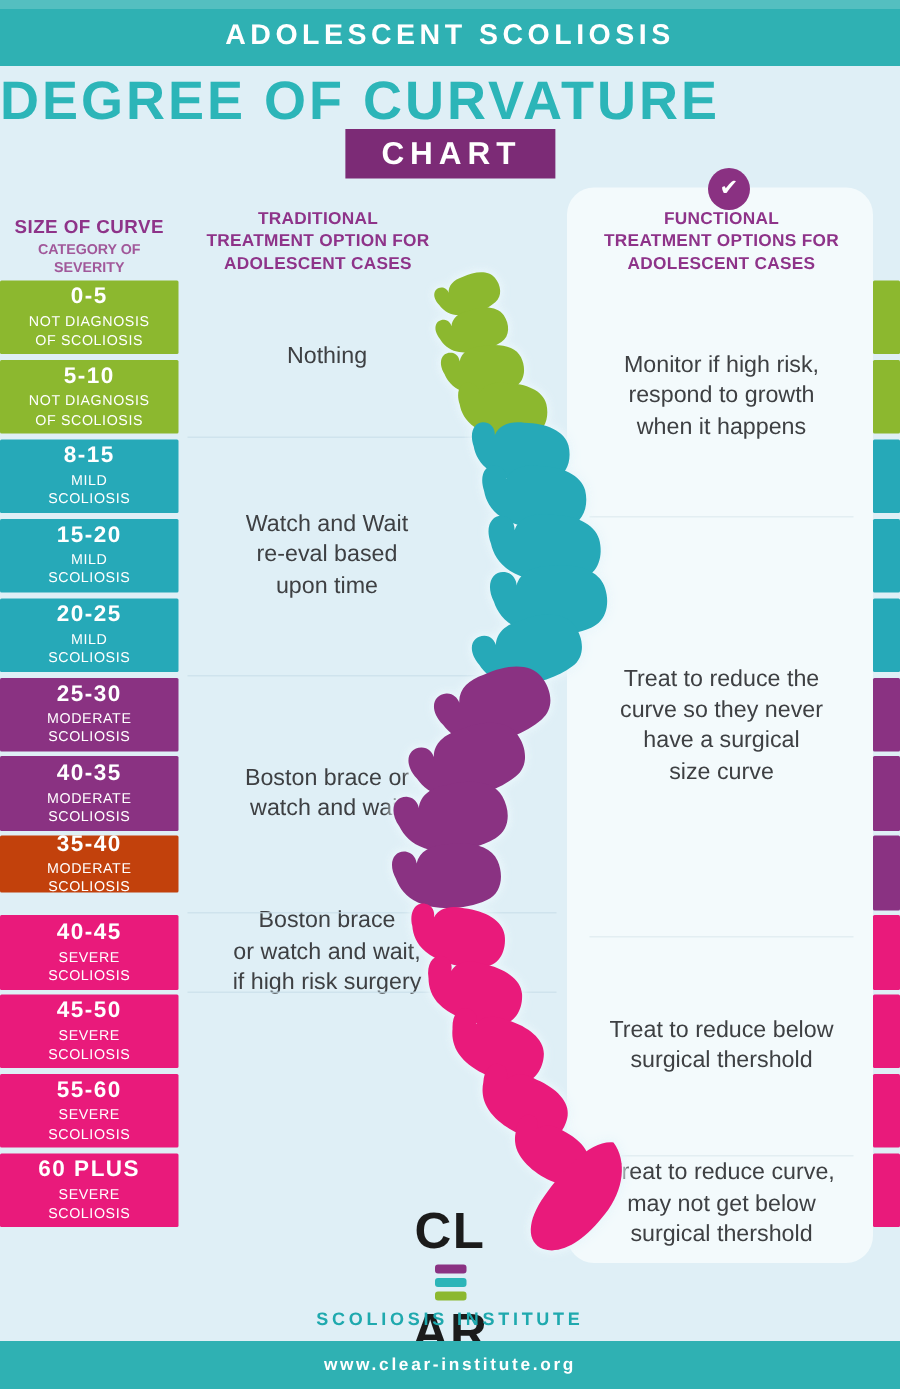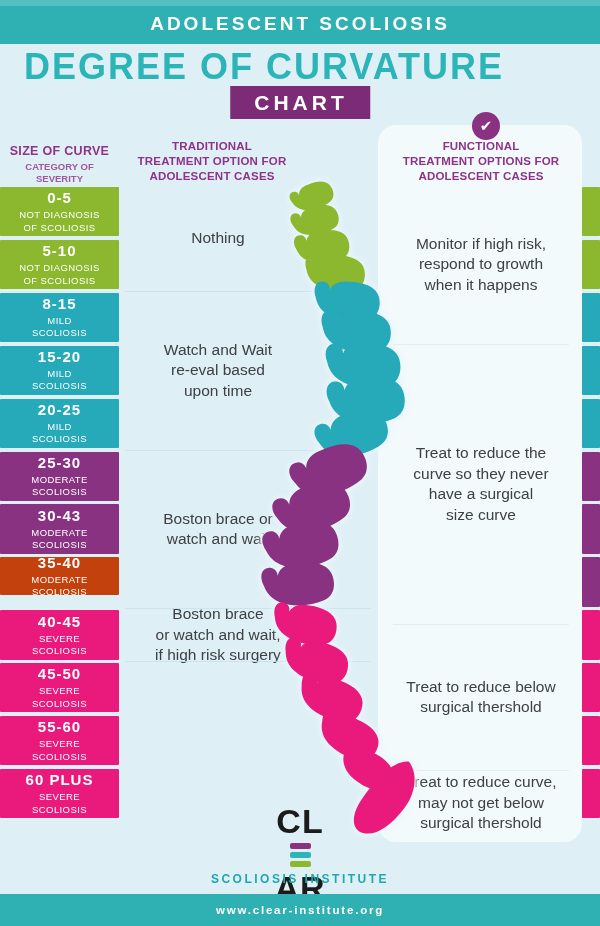"DEGREE OF CURVATURE" .big-title { text-align: center -> left }
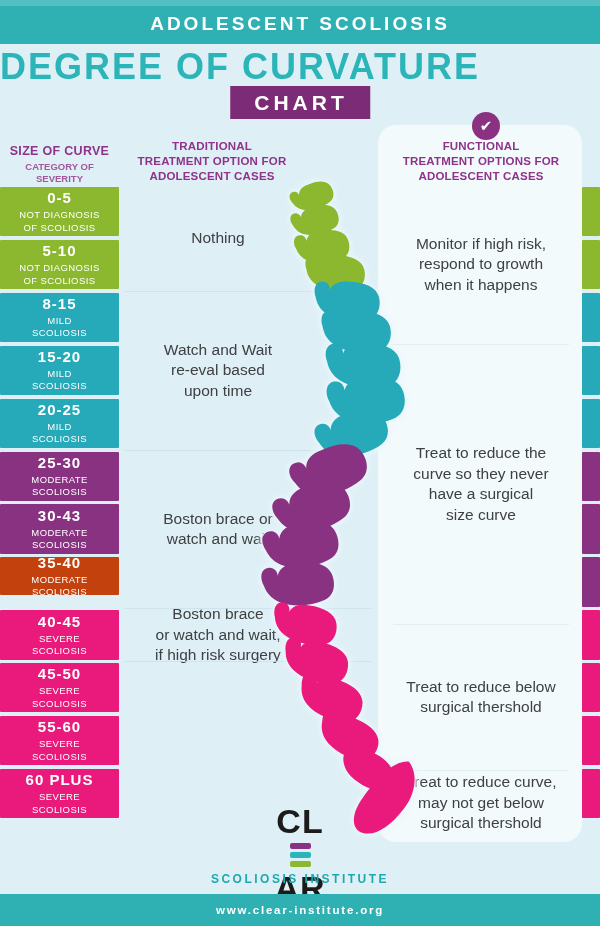"30-43" div.row-range { text: 30-43 -> 40-35 }
